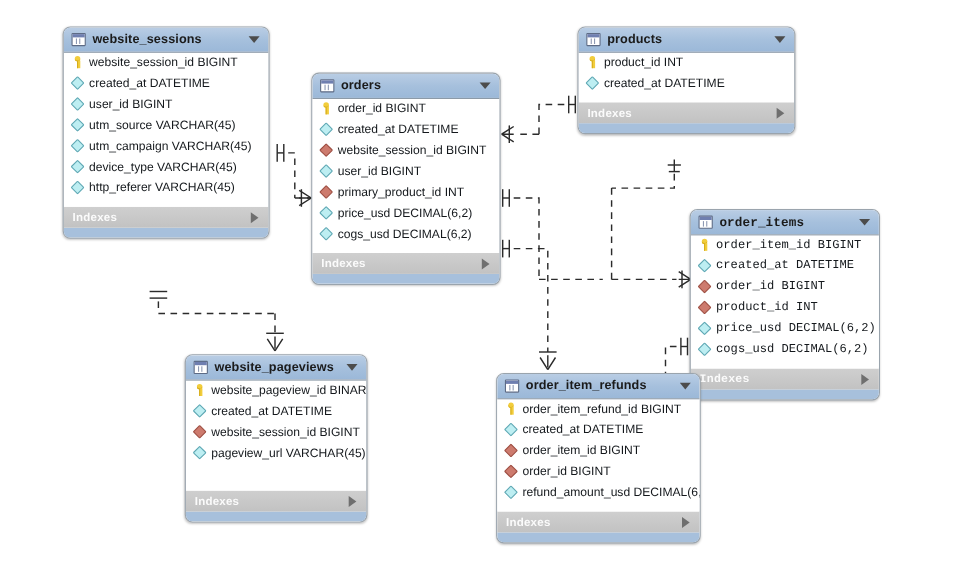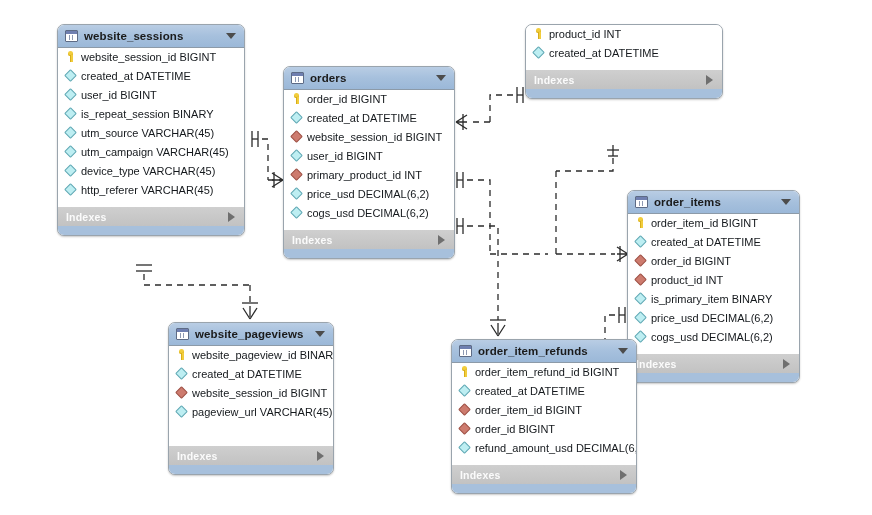"products" div.tbl-head { html: none -> <div> <span></span> <span>products</span> <span></span> </div> }
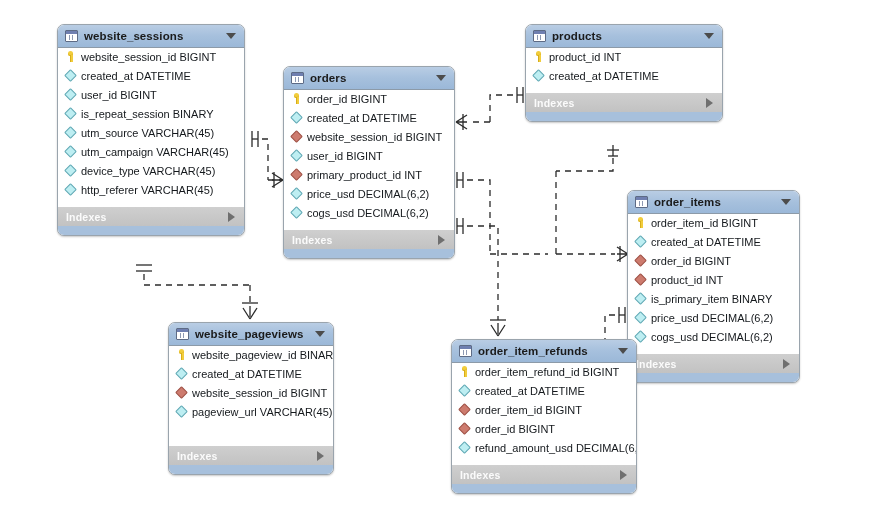"is_repeat_session BINARY" div.field { html: <div> <span> <i></i> </span> <span>is_repeat_session BINARY</span> </div> -> none }
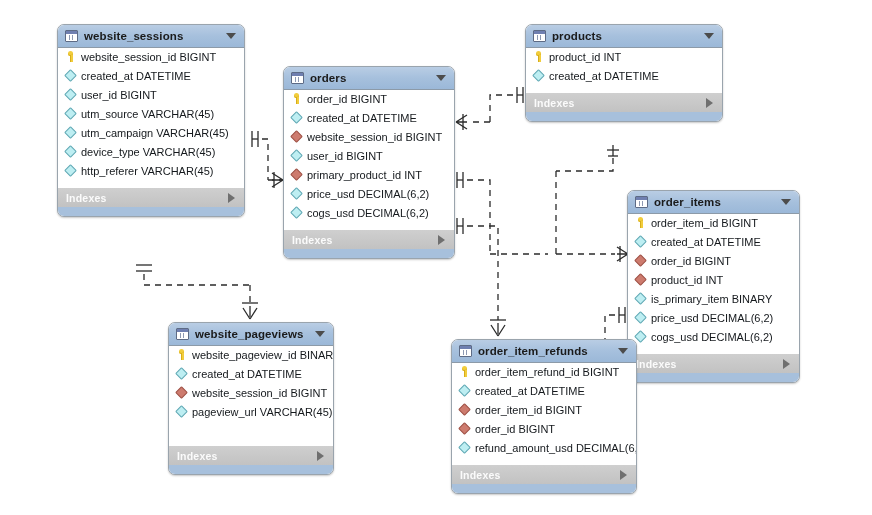"order_items" div.tbl { font-family: none -> Liberation Mono, monospace }
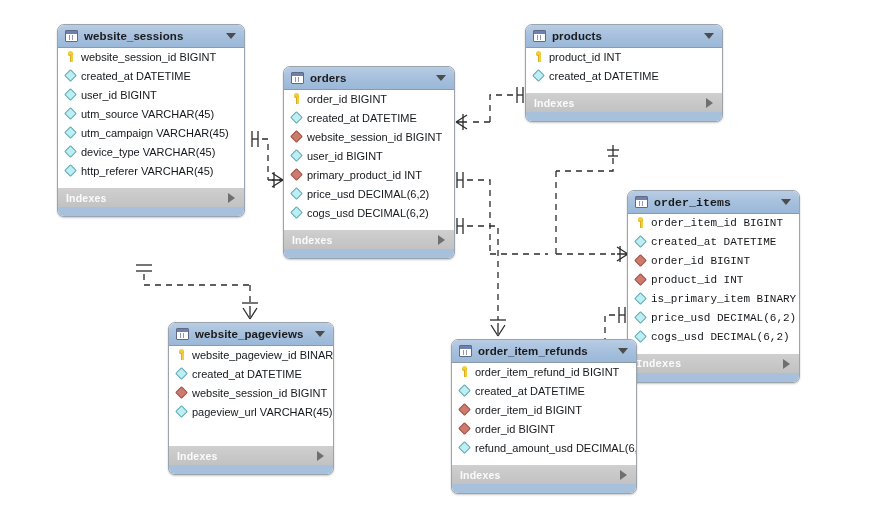"is_primary_item BINARY" div.field { html: <div> <span> <i></i> </span> <span>is_primary_item BINARY</span> </div> -> none }
